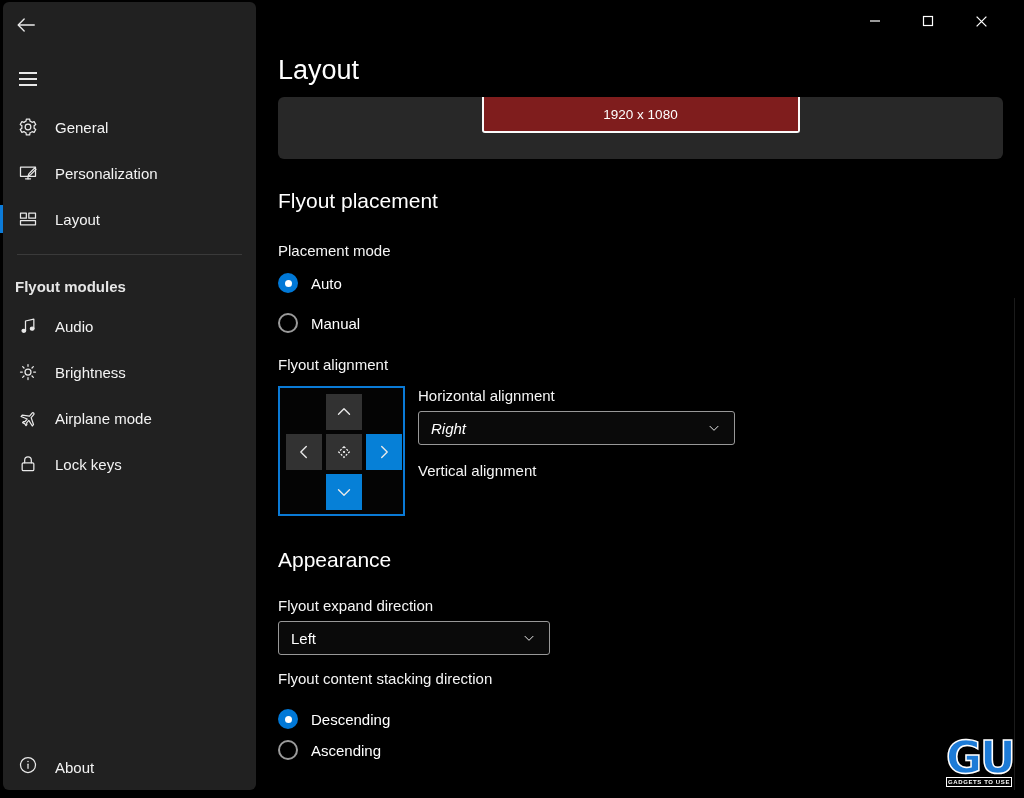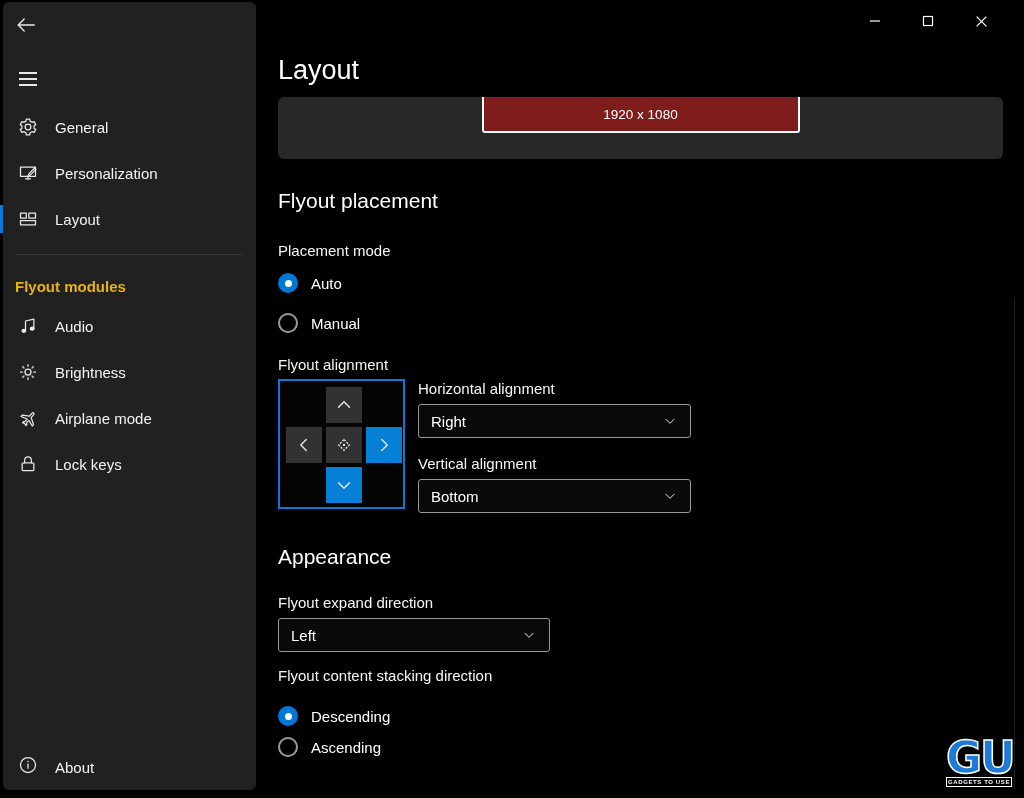"Flyout modules" .section-header { color: #eab308 -> #e5e5e5 }
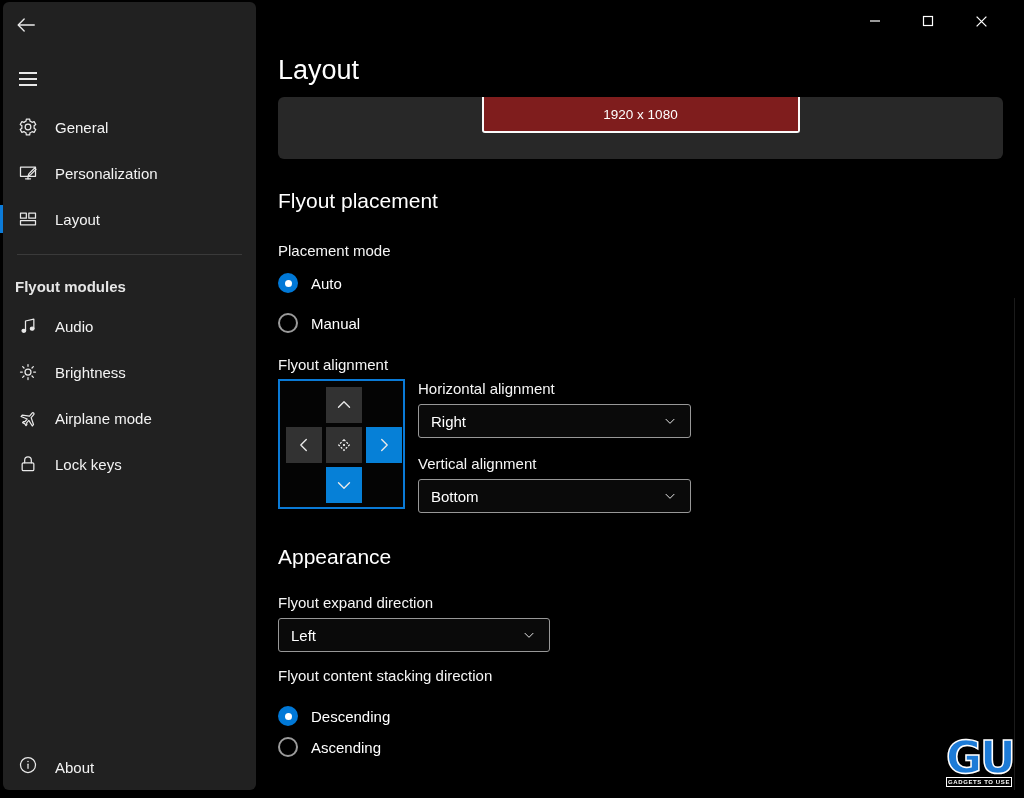"Horizontal alignment" .align-row { margin-top: 4px -> 11px }
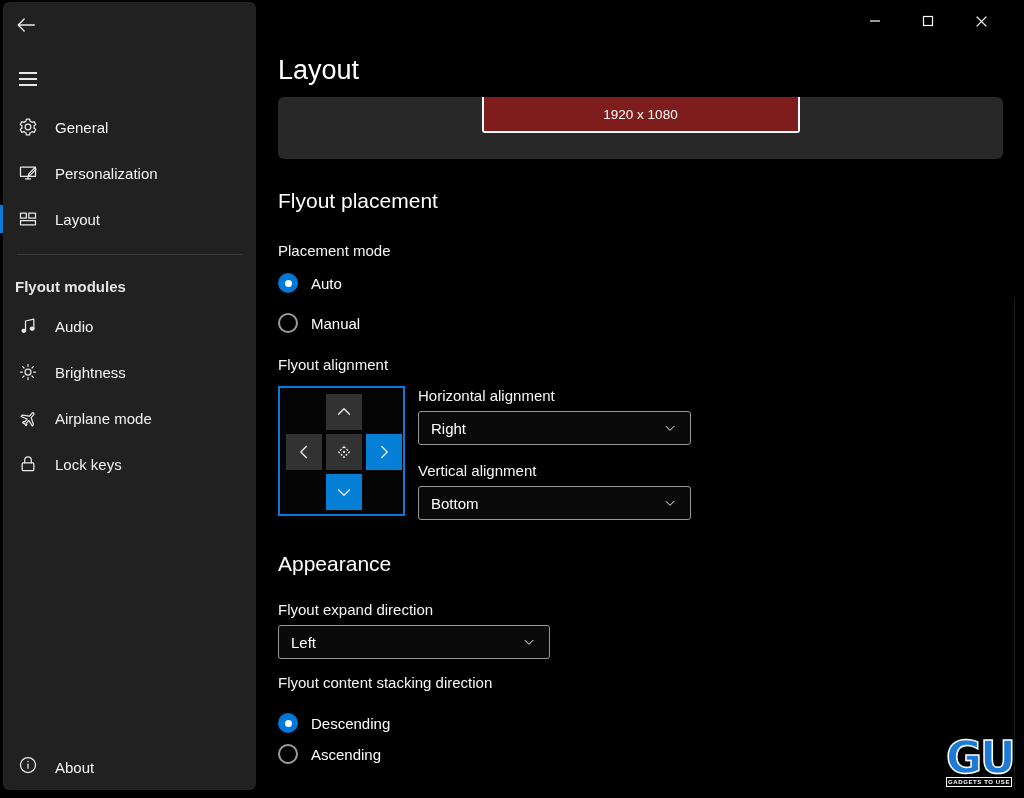"Right" .w273 { font-style: none -> italic; width: 273px -> 317px }
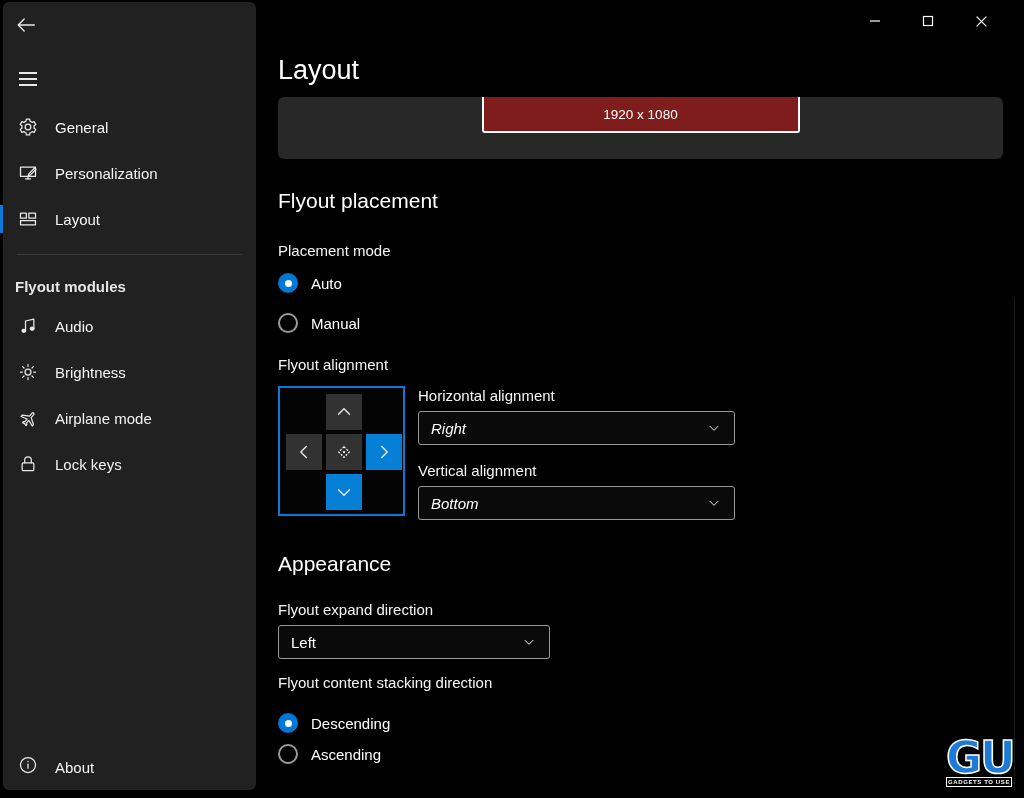"Bottom" div.select { html: <div> <span>Bottom</span> <svg> <path></path> </svg> </div> -> none }
